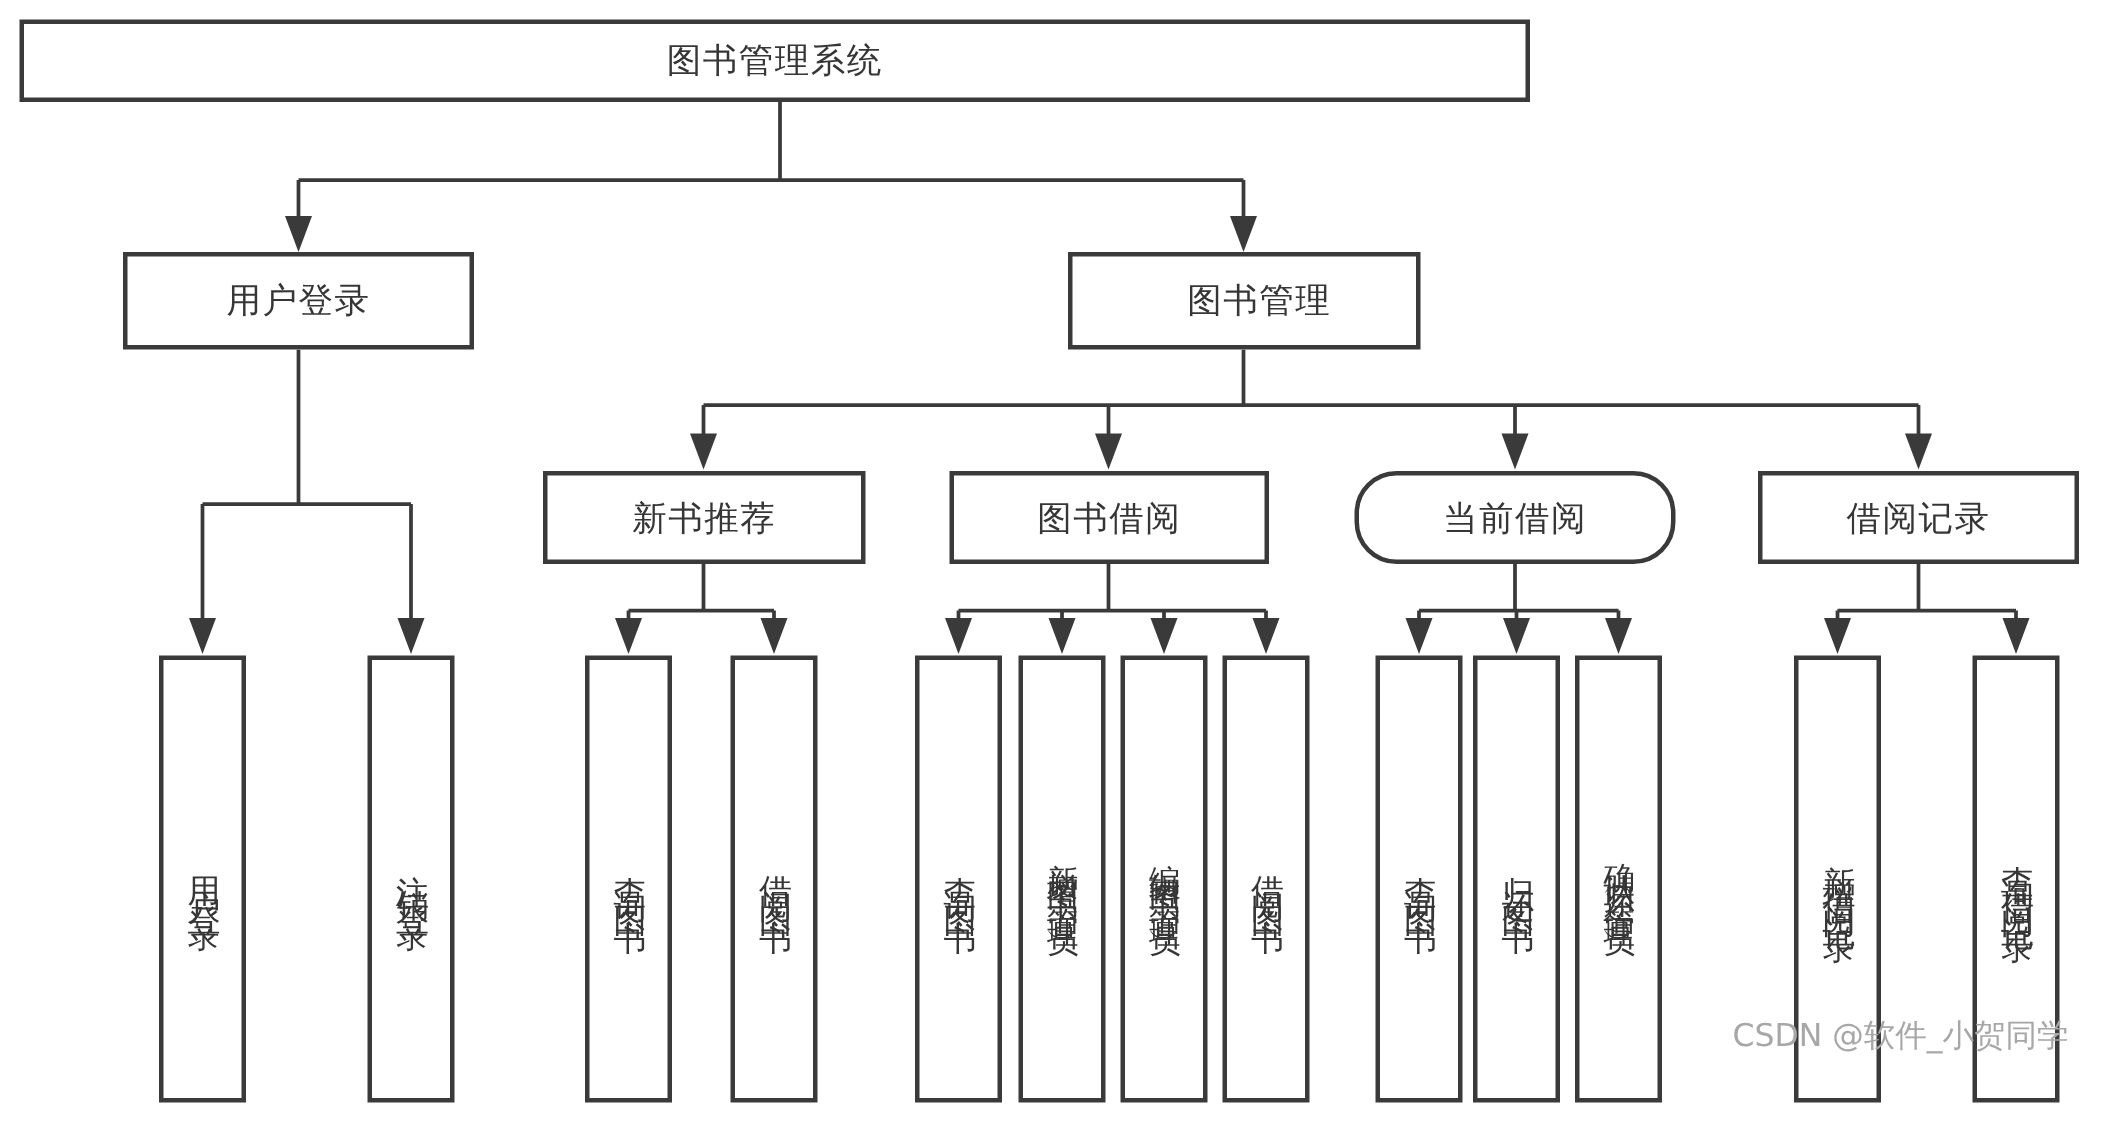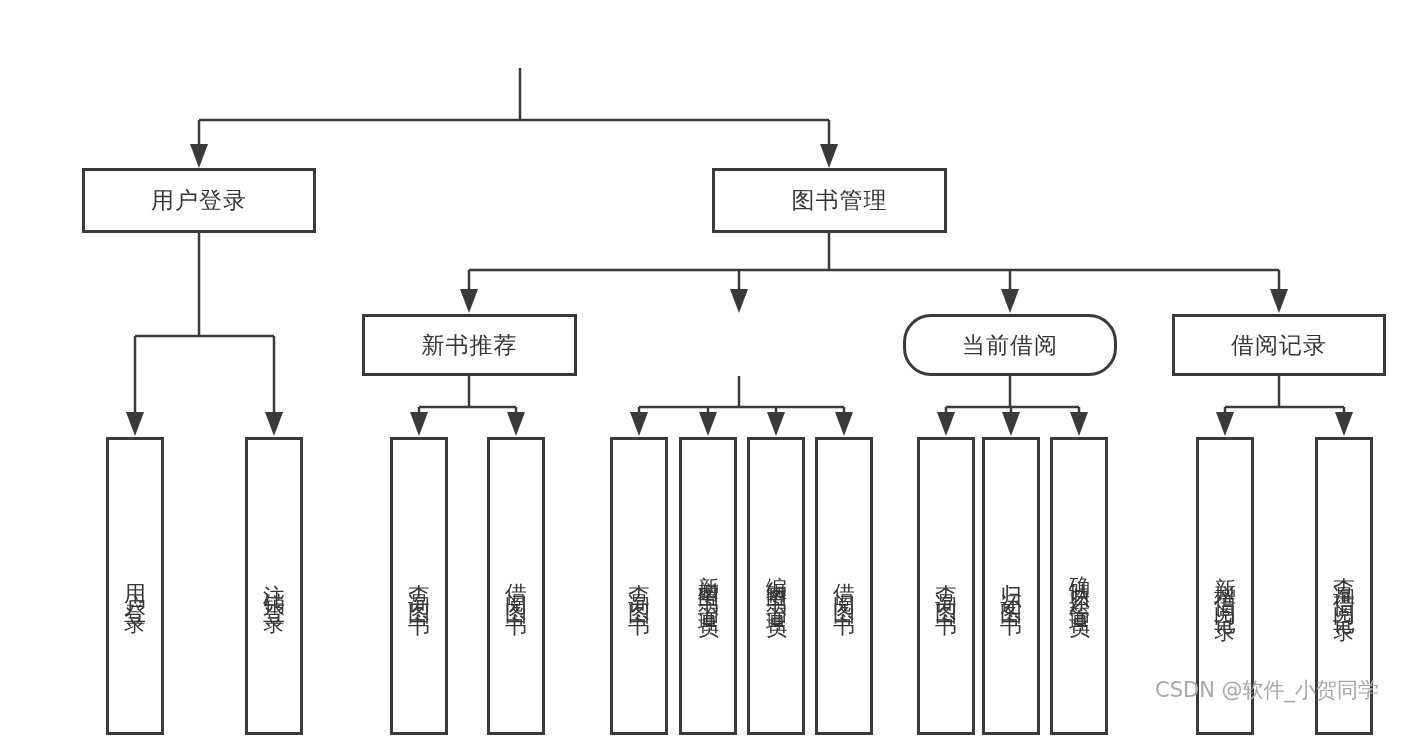"图书管理系统" div.node { html: none -> <div> <span>图书管理系统</span> </div> }
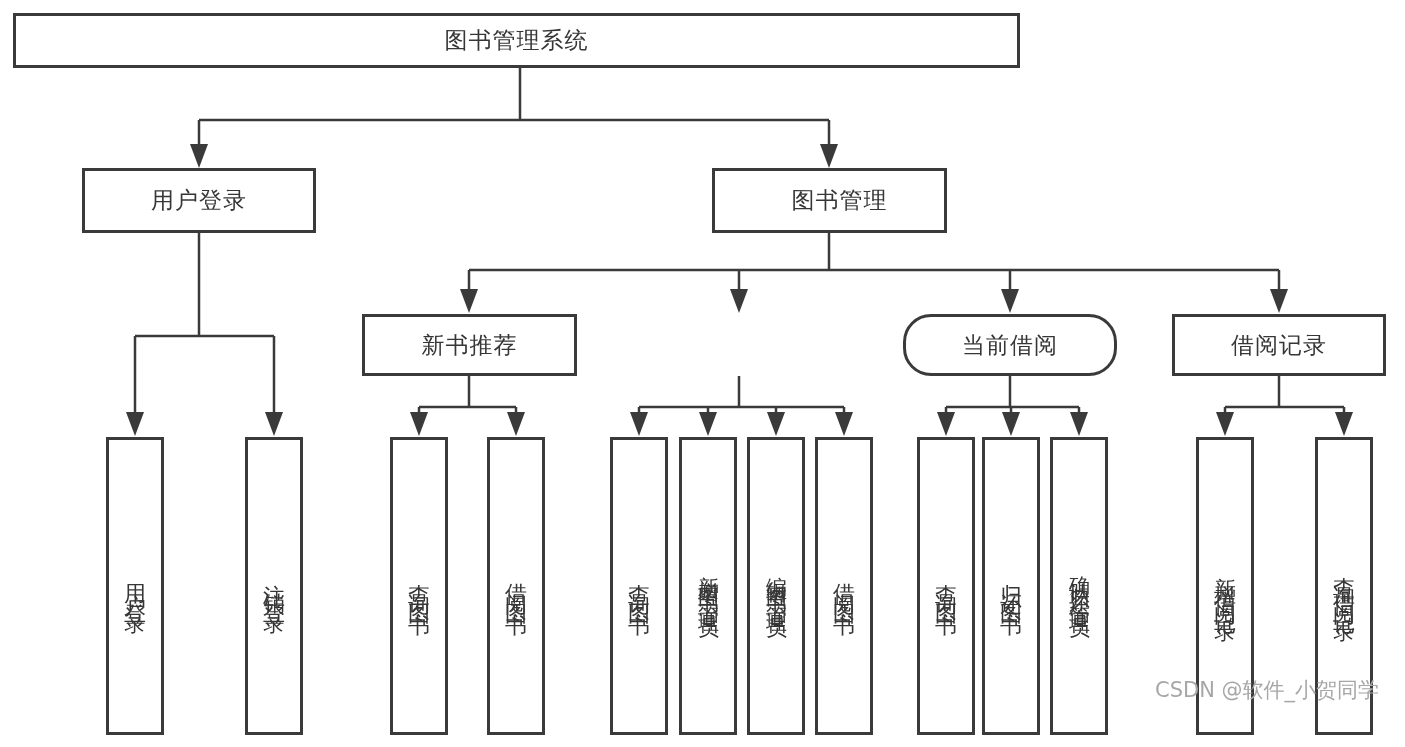"图书借阅" div.node { html: none -> <div> <span>图书借阅</span> </div> }
